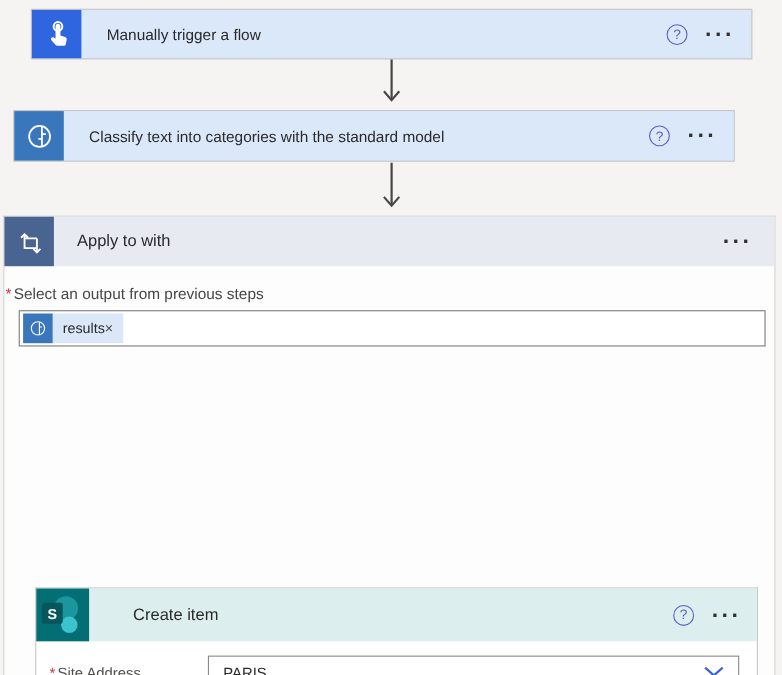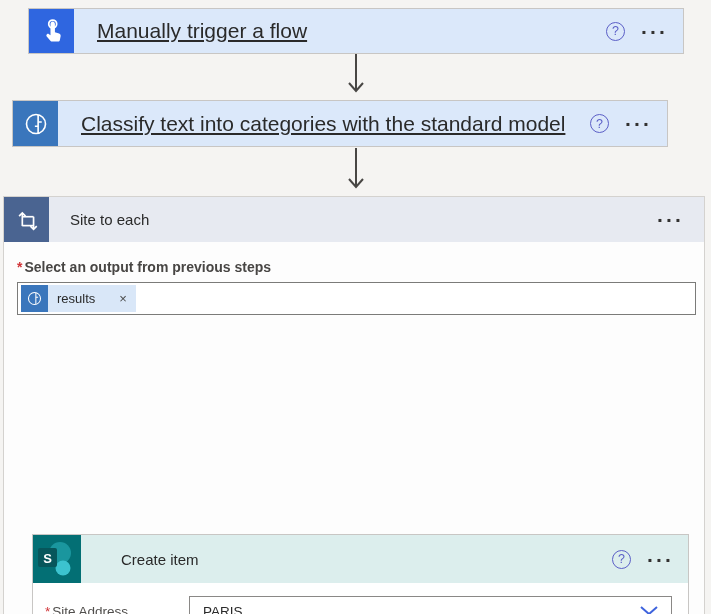"Manually trigger a flow" .card-title { font-size: 21px -> 14px; text-decoration: underline -> none }
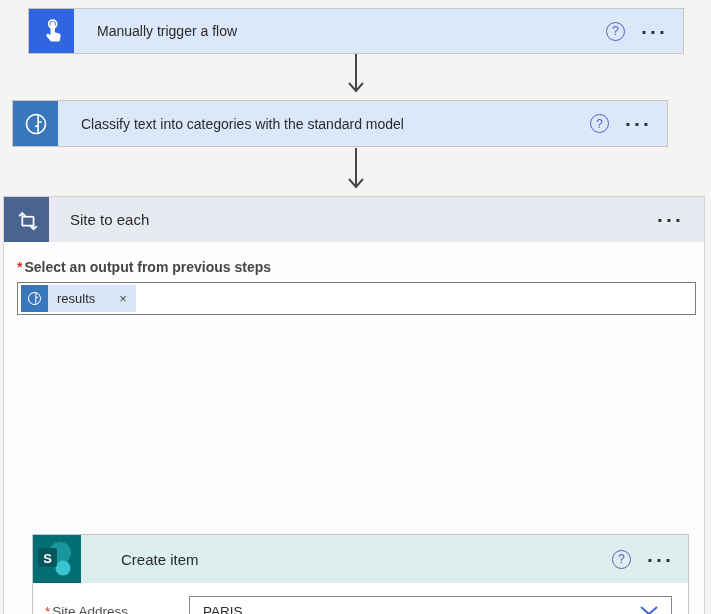"Site to each" div { text: Site to each -> Apply to with }
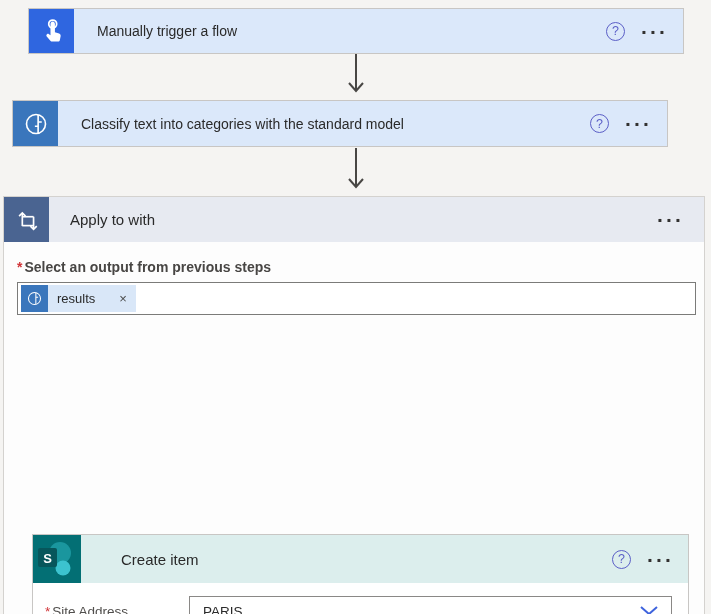"* Select an output from" .select-label { font-weight: bold -> none; margin: 17px 0 7px 13px -> 17px 0 7px 1px }
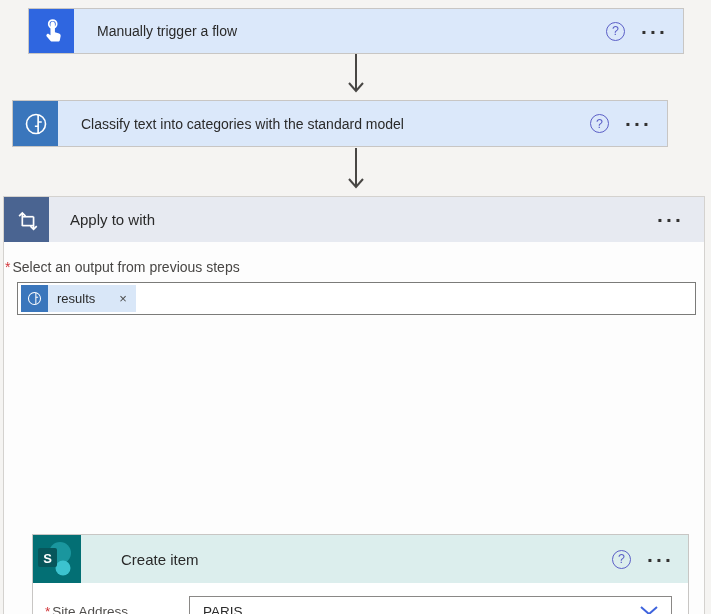"results" .tok-chip { gap: 24px -> 0 }
